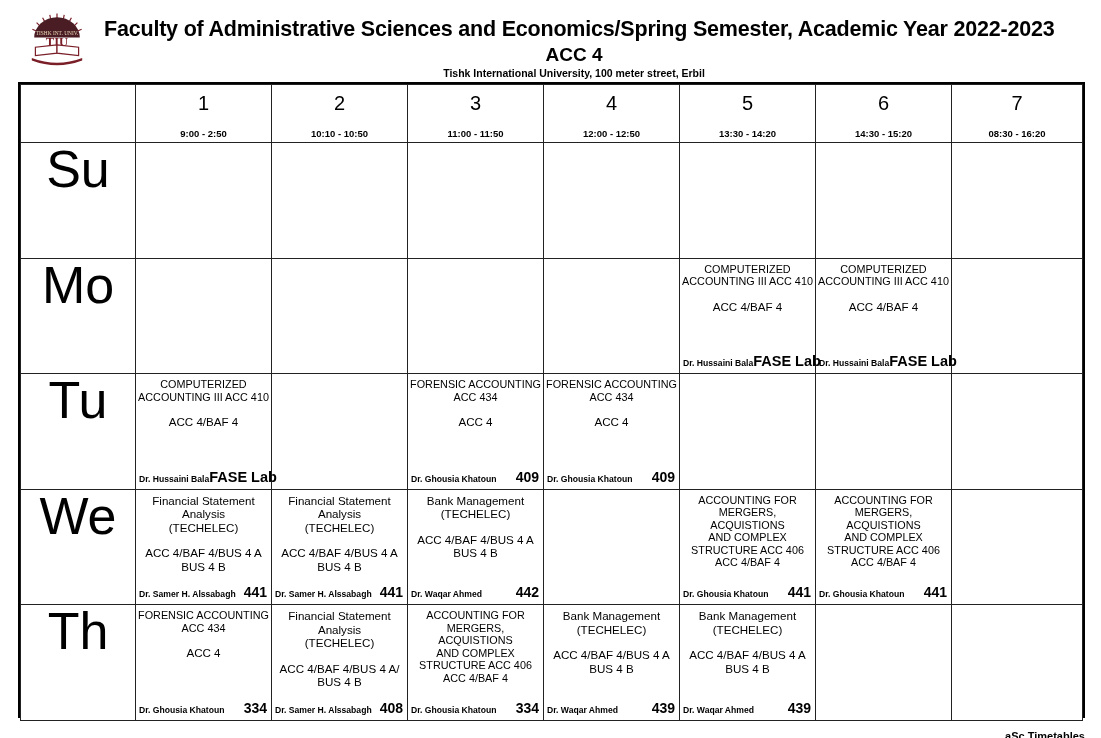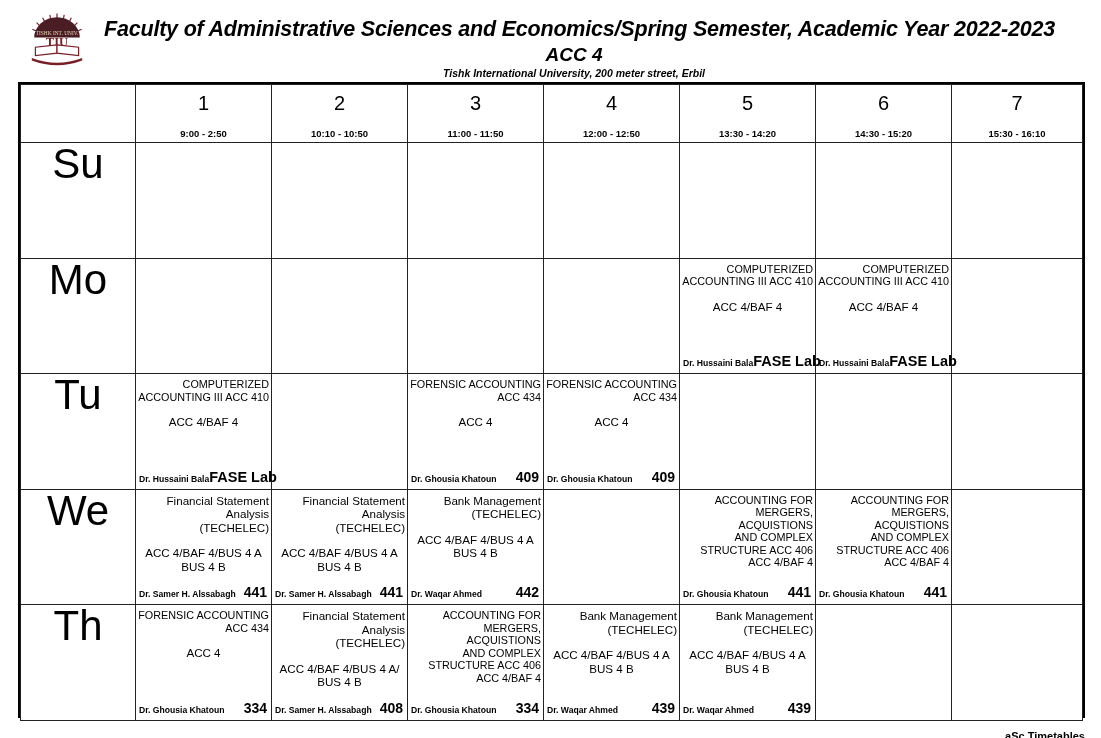"Faculty of Administrative Sciences and" .title-block { font-style: italic -> none }
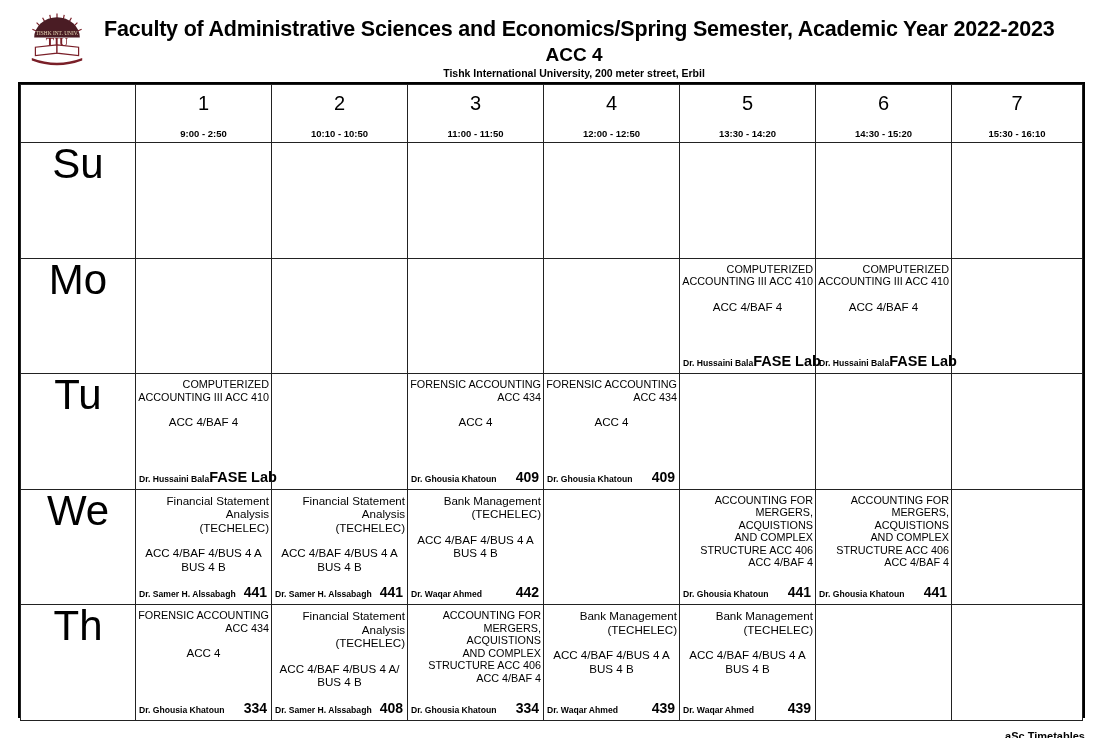"Tishk International University, 200" div.title-addr { text: 200 -> 100 }
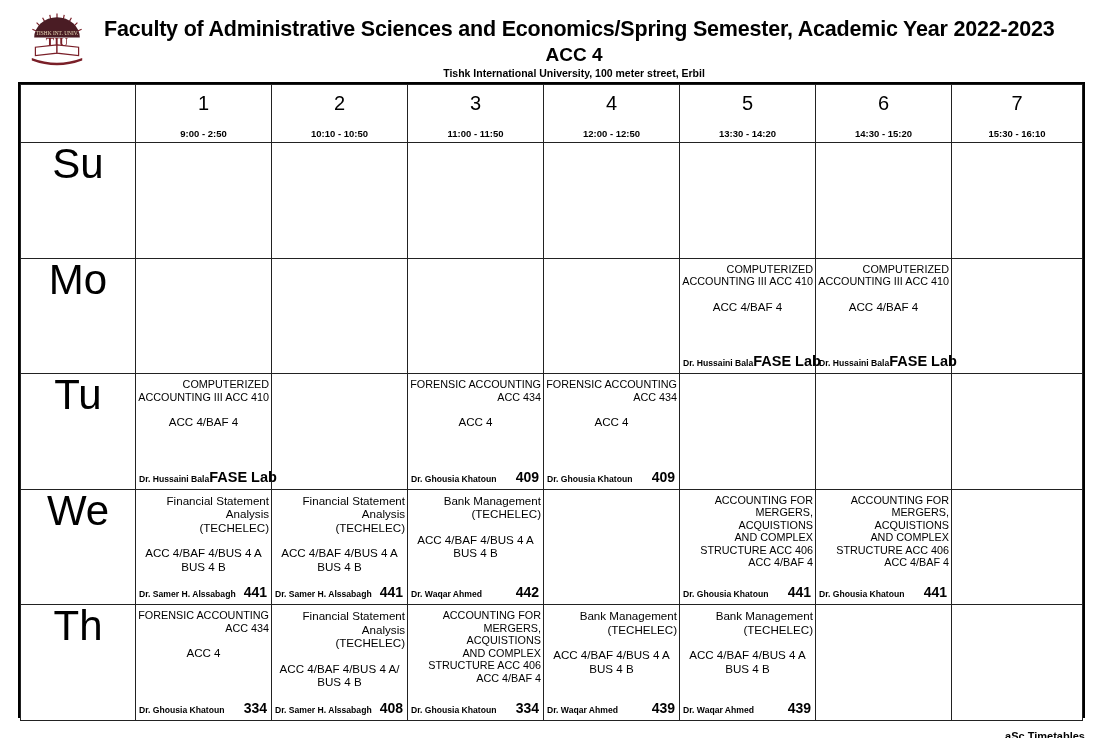"15:30 - 16:10" div.per-time { text: 15:30 - 16:10 -> 08:30 - 16:20 }
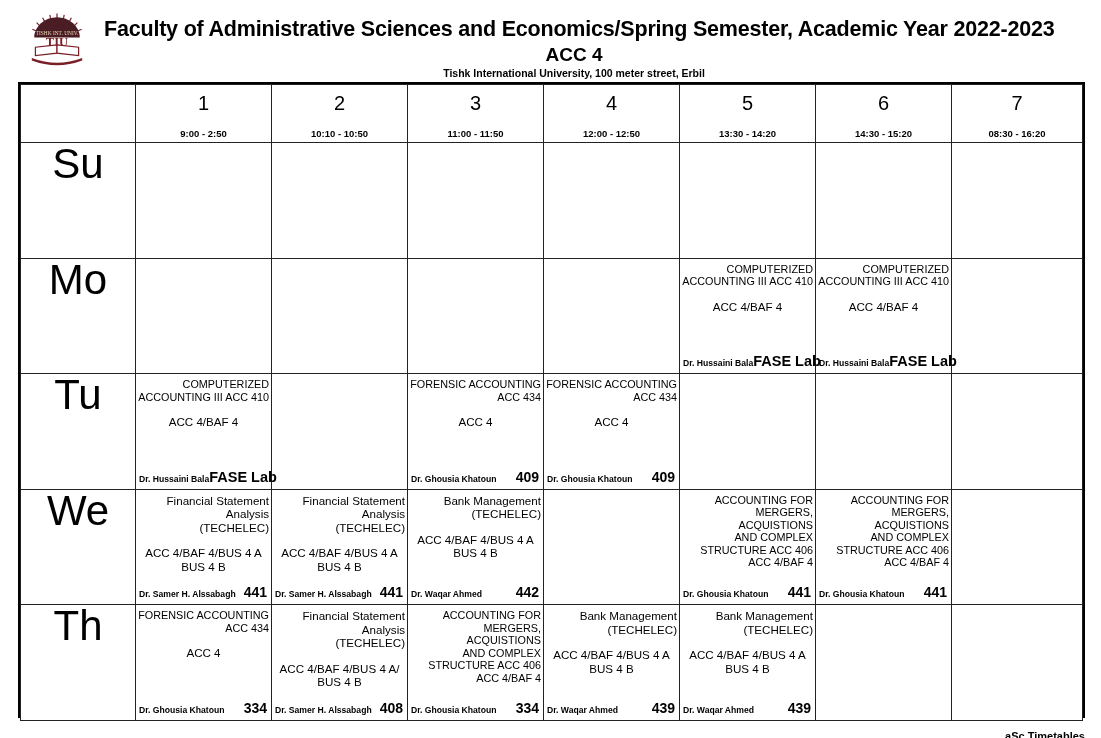"Su" .day-label { font-size: 42px -> 52px }
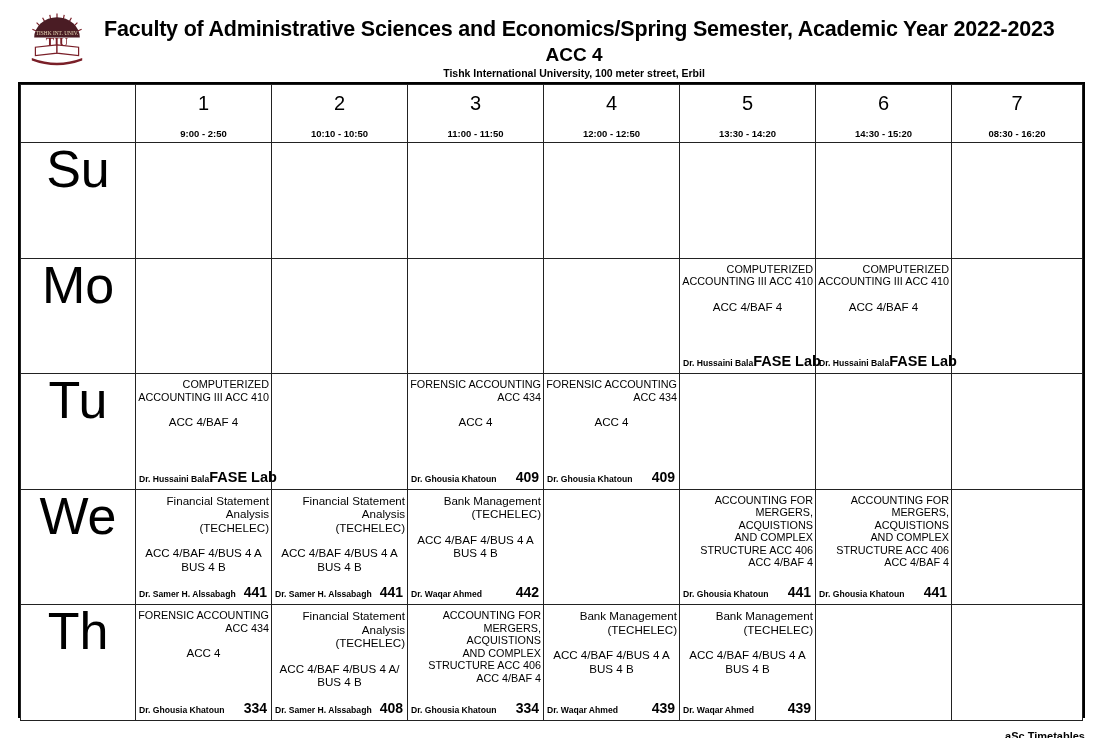"COMPUTERIZED" .ls-subject { text-align: right -> center }
